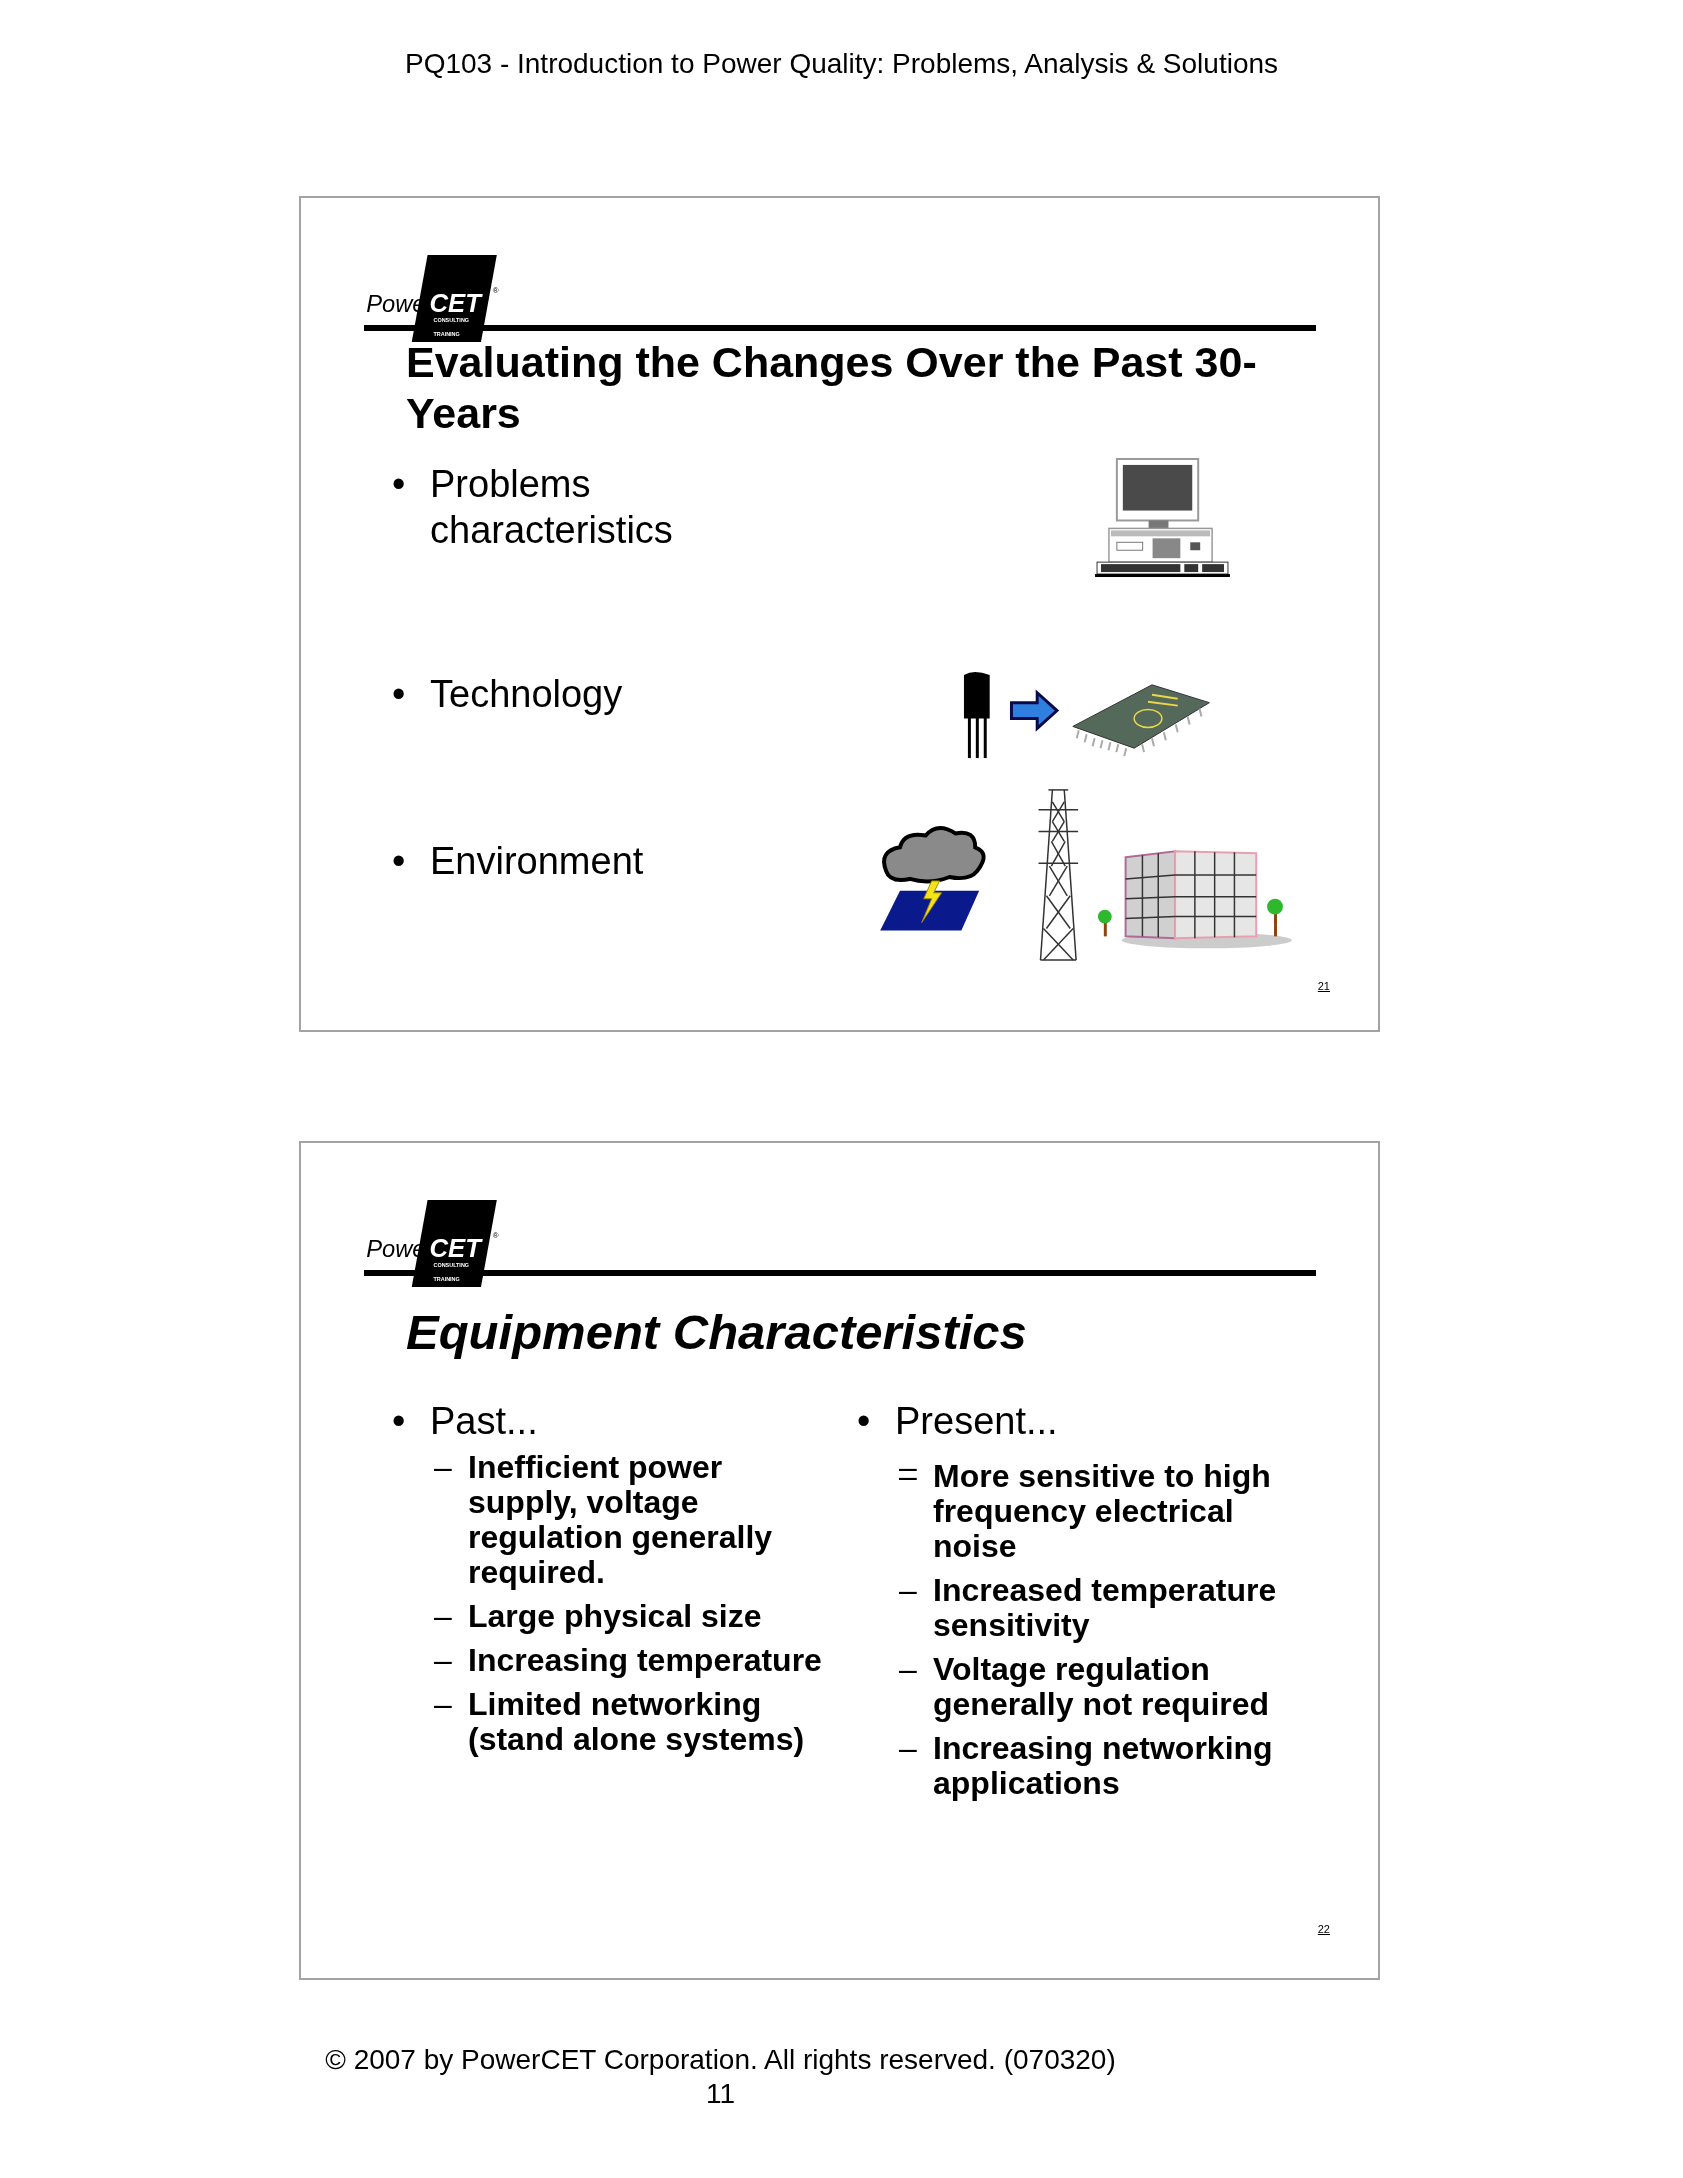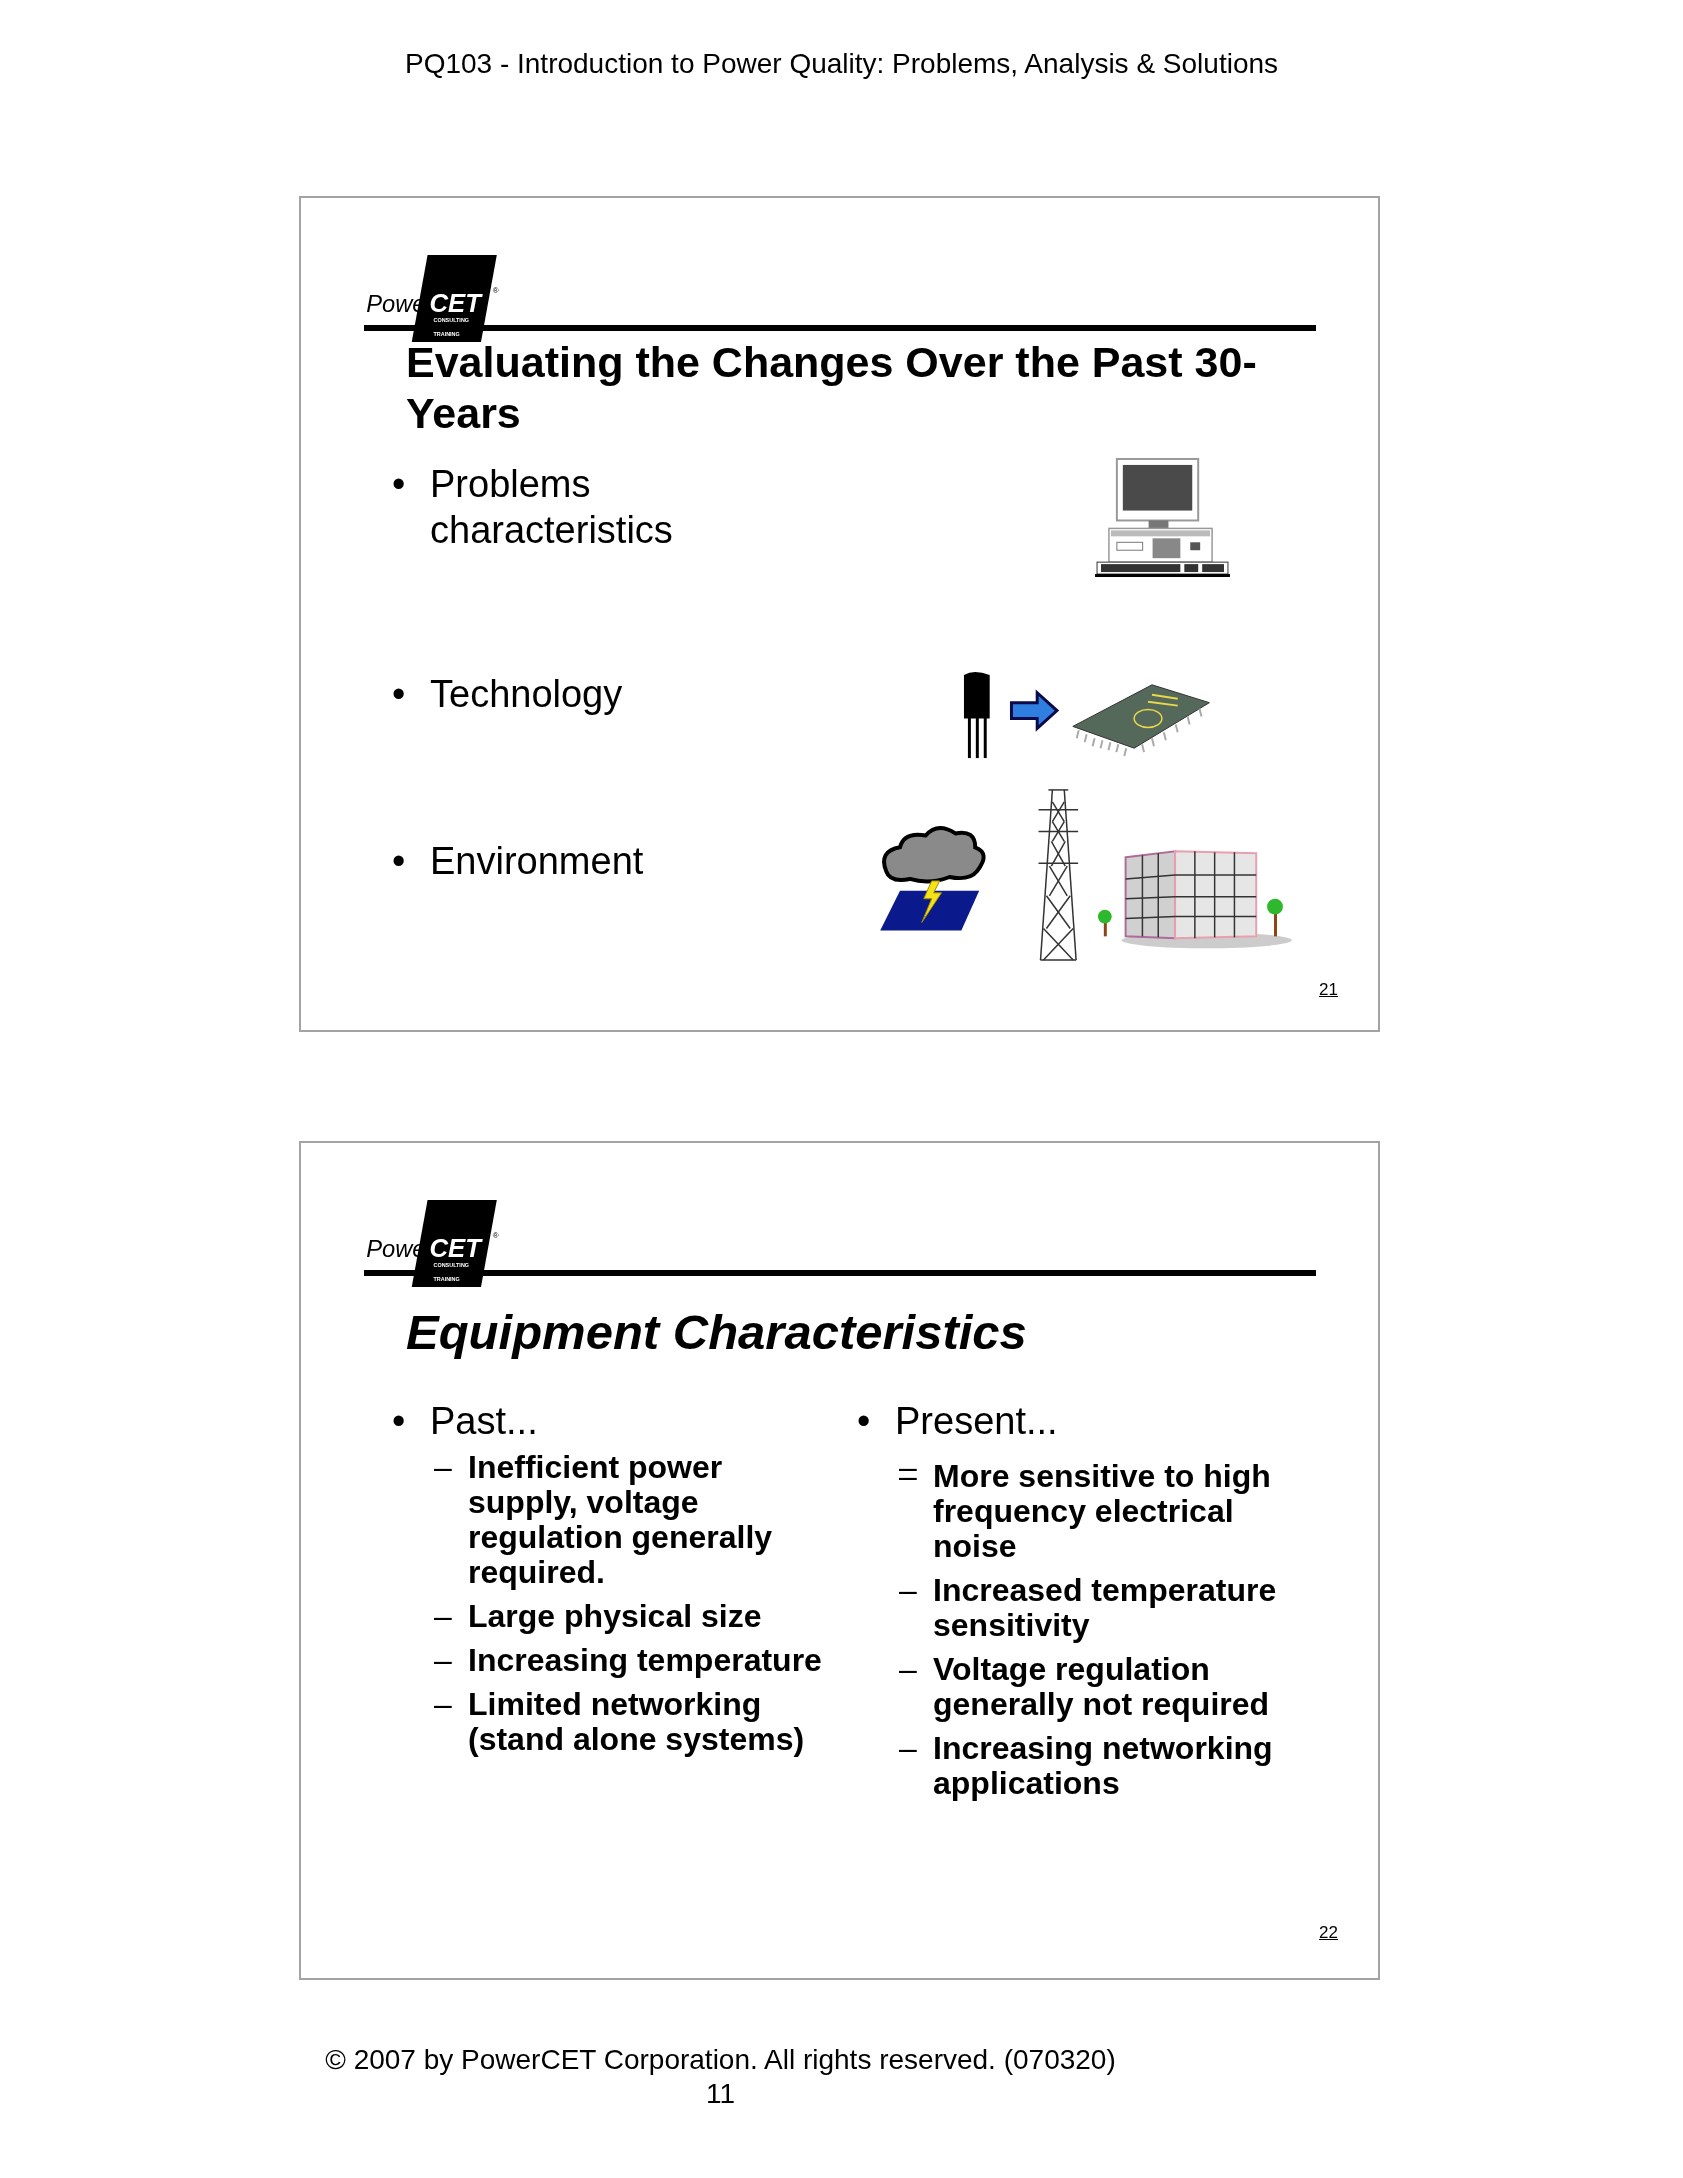"21" .slide-num { font-size: 17px -> 11px; right: 40px -> 48px }
